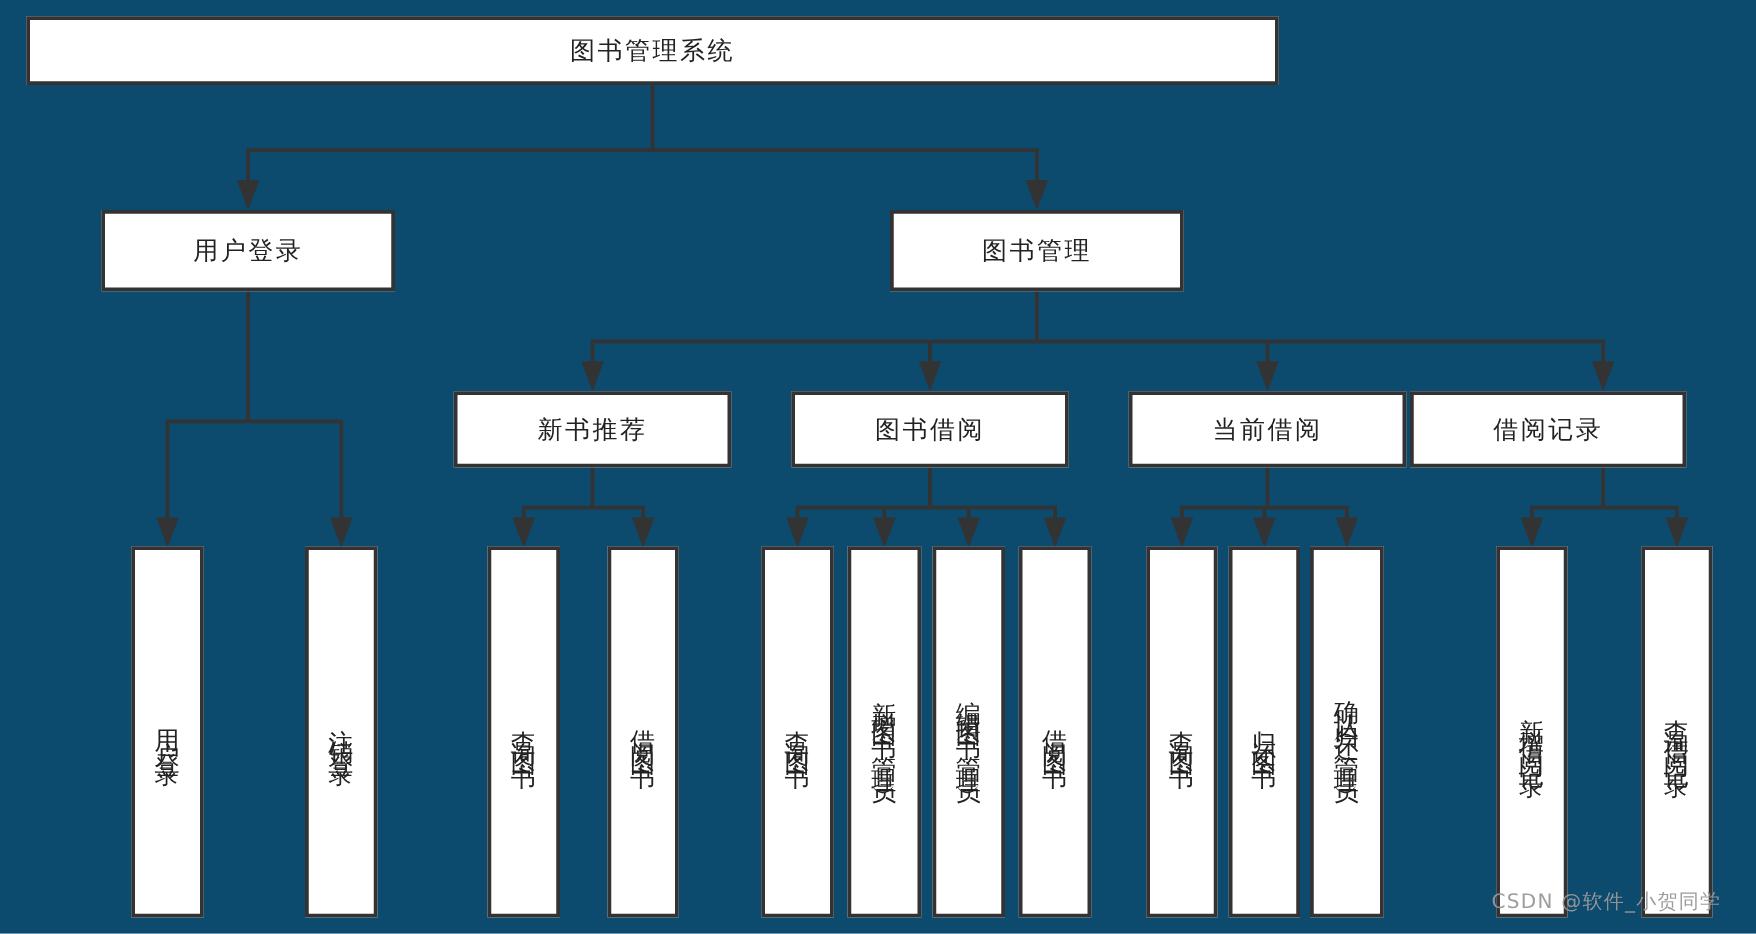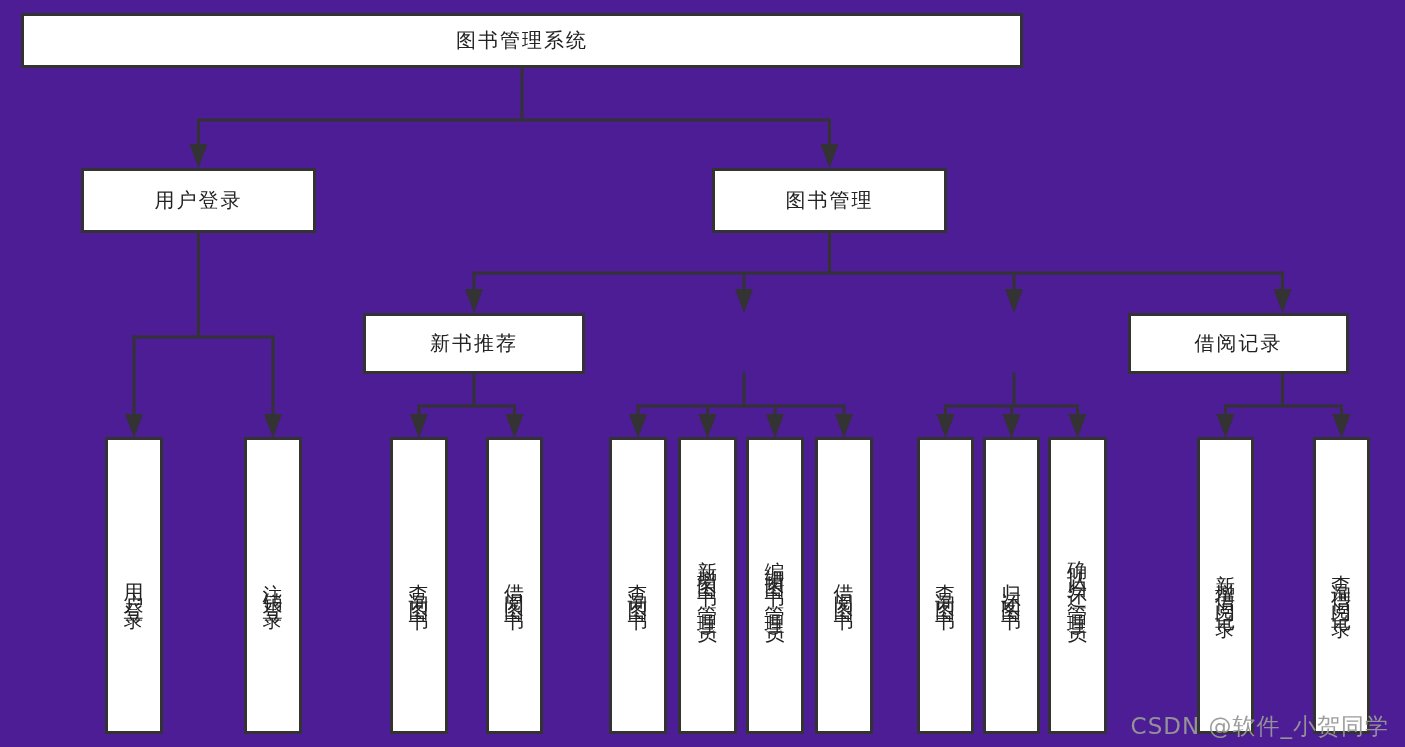"图书管理系统" .stage { background: #4c1d95 -> #0c4a6e }
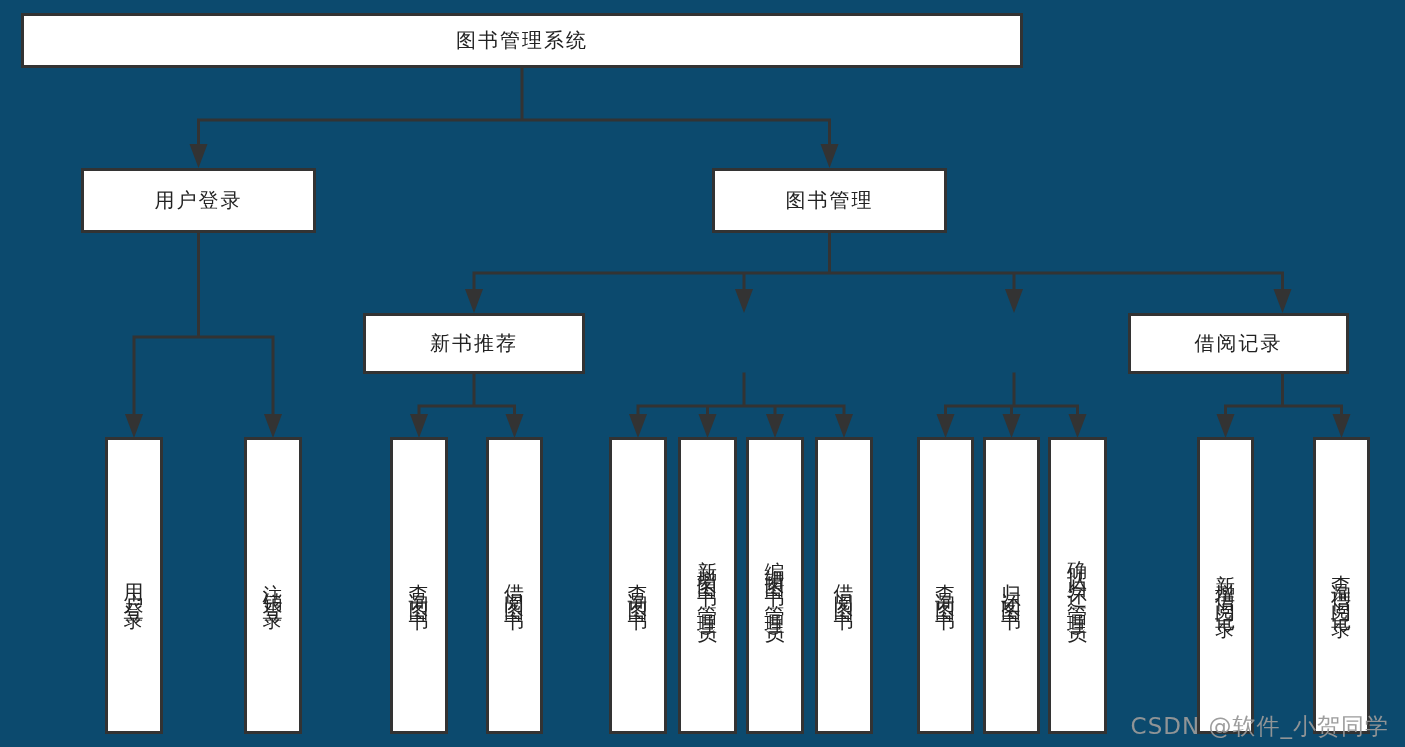"图书借阅" div.node { html: none -> <div> <span>图书借阅</span> </div> }
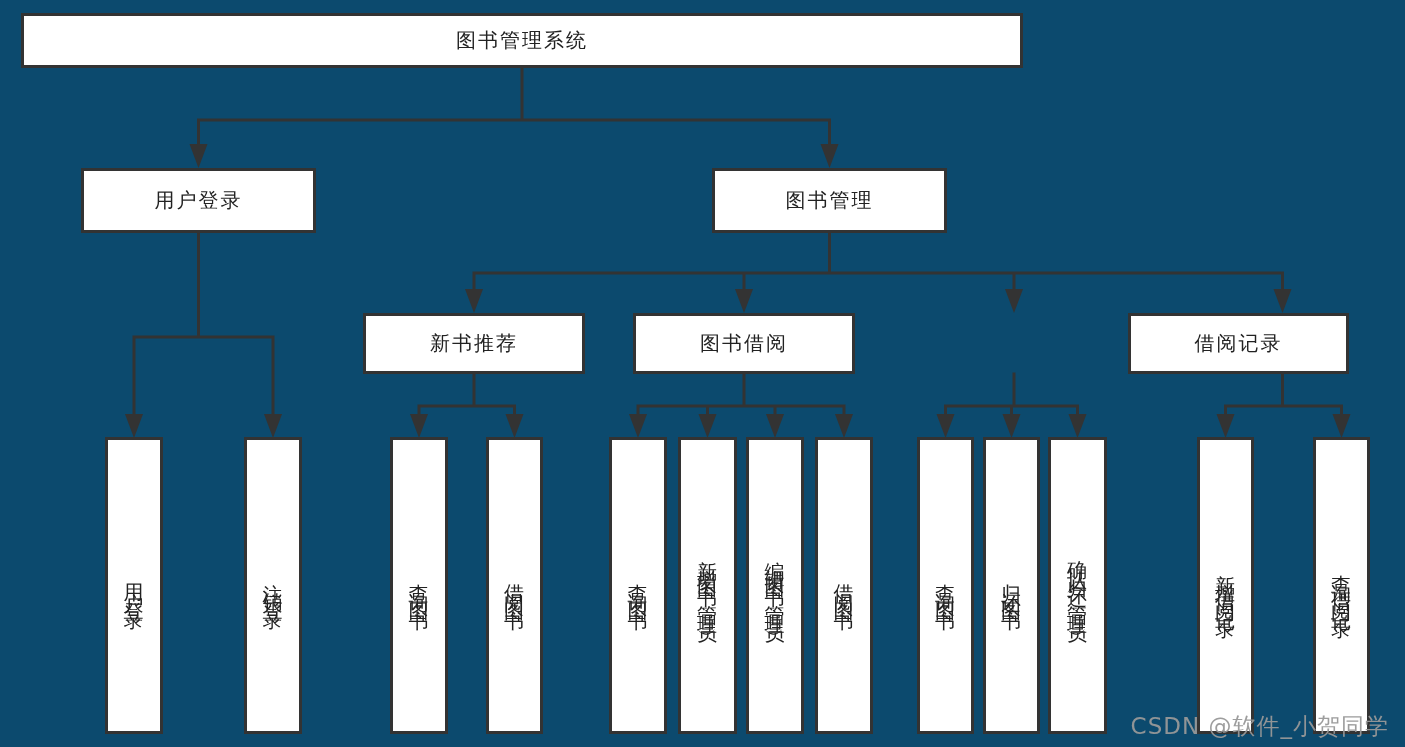"当前借阅" div.node { html: none -> <div> <span>当前借阅</span> </div> }
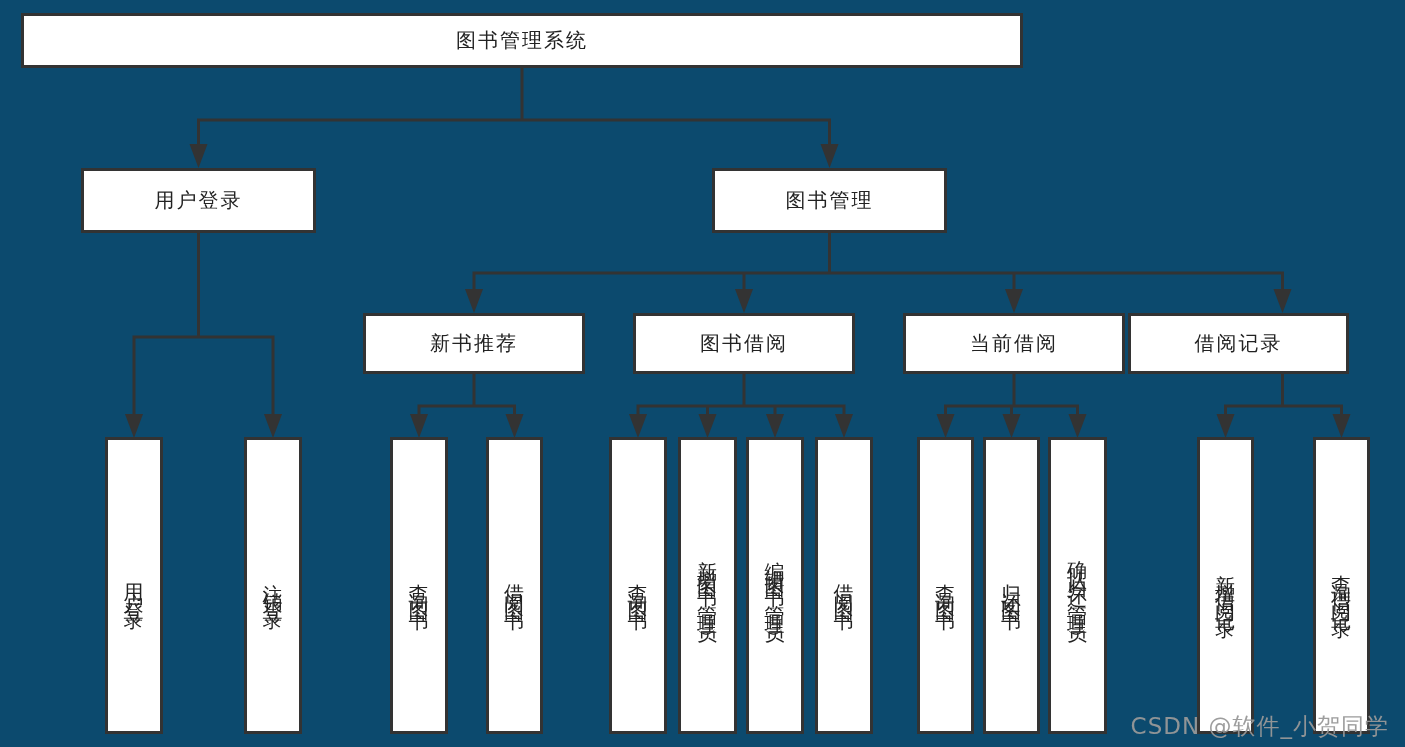"CSDN @软件_小贺同学" .watermark { font-size: 23px -> 16px; right: 16px -> 28px }
